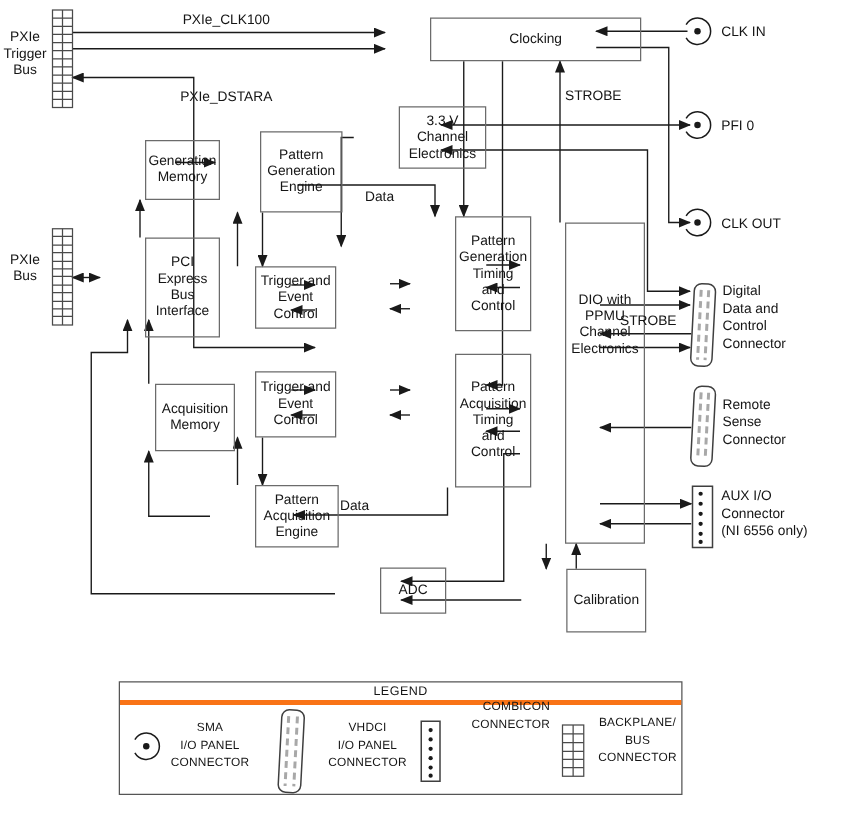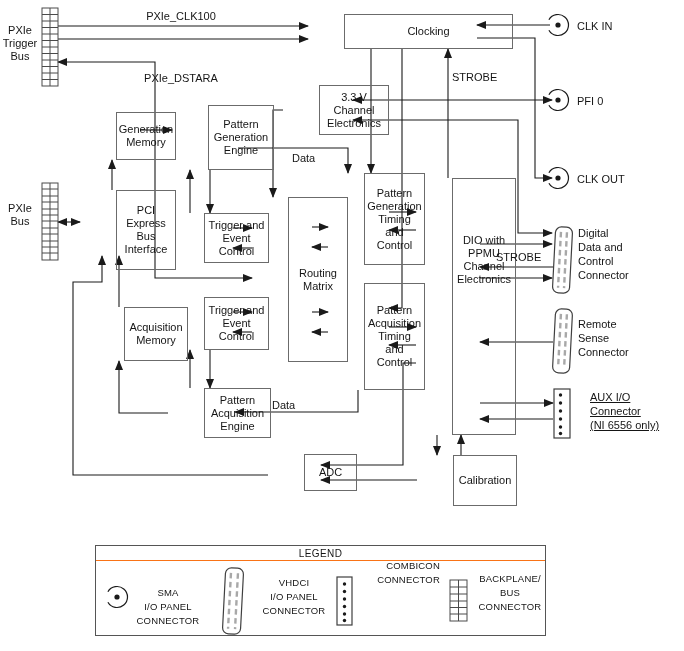"Routing" div.block { html: <div>Routing Matrix</div> -> none }
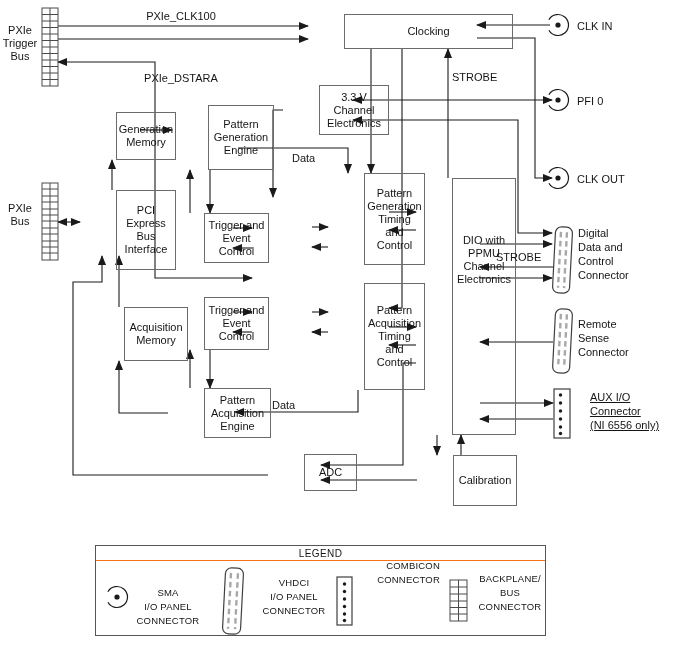"AUX I/O" div.lbl { left: 590px -> 577px; text-decoration: underline -> none }
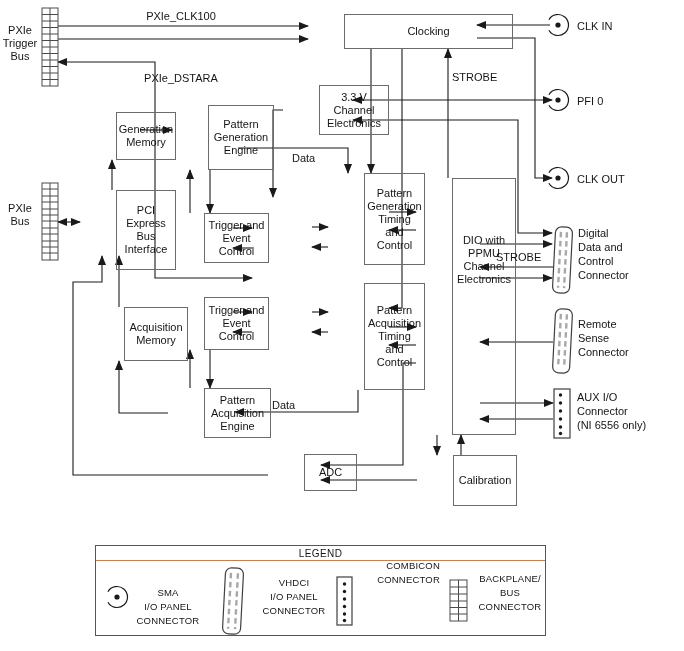"LEGEND" #legend-head { border-bottom: 1px solid #f97316 -> 4px solid #f97316 }
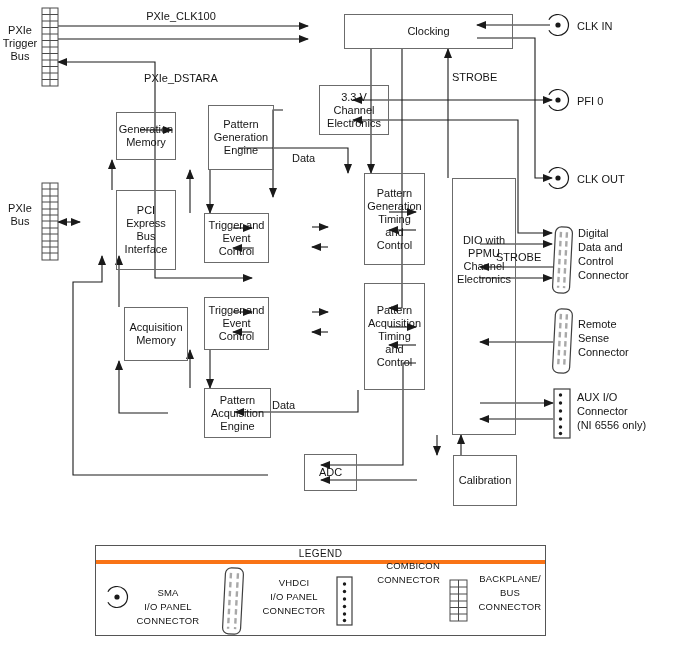"SMA" div.legend-cap { margin-top: 10px -> none }
